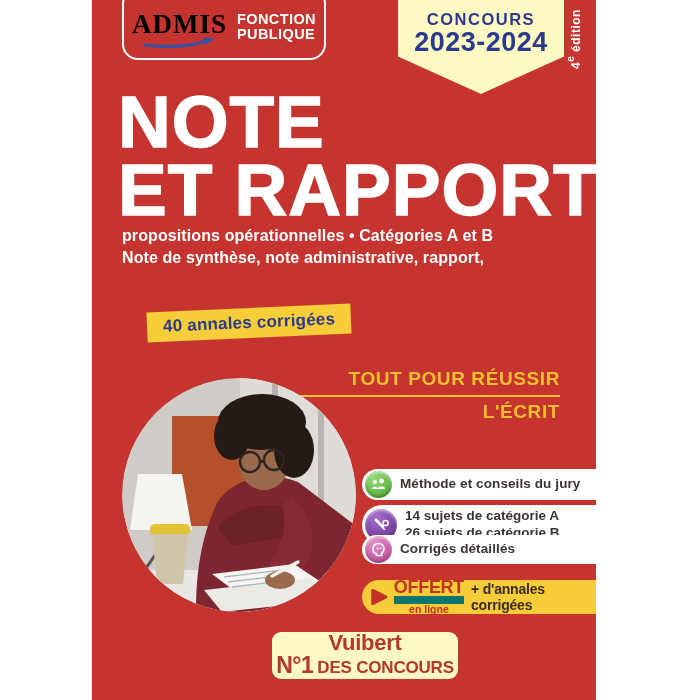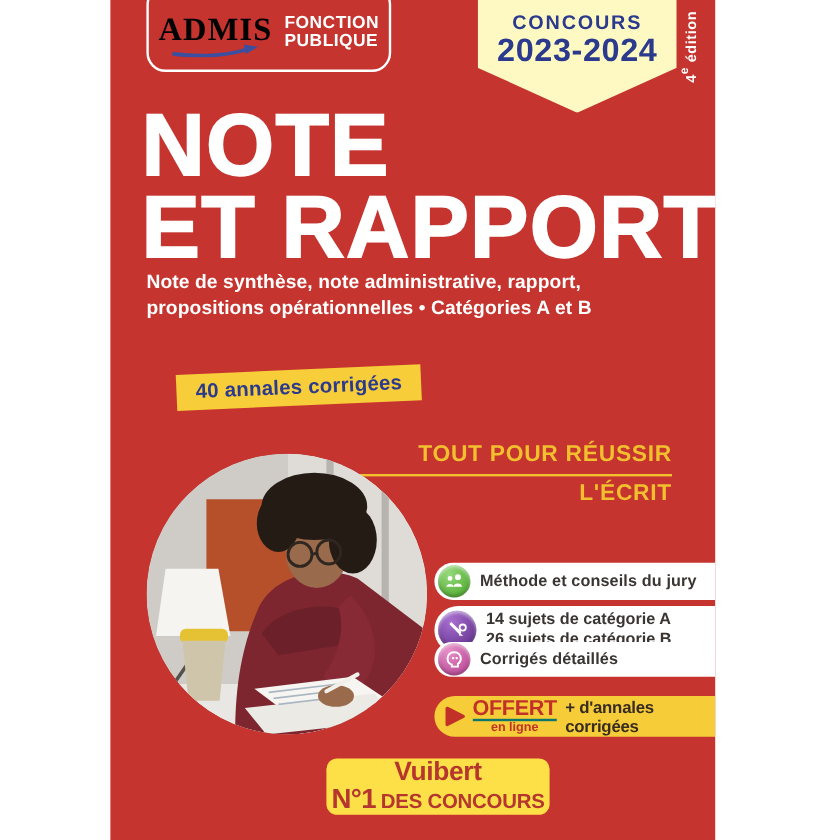"Note de synthèse, note administrative," div { order: before "propositions opérationnelles •" -> after "propositions opérationnelles •" }
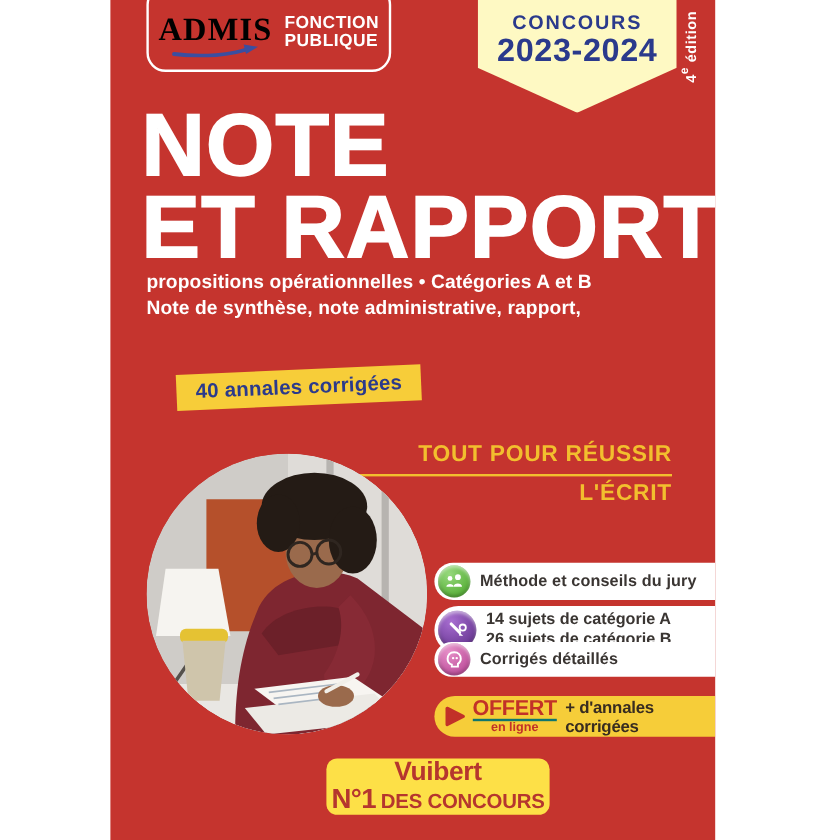"OFFERT" .offert-word { border-bottom: 2px solid #0f766e -> 8px solid #0f766e }
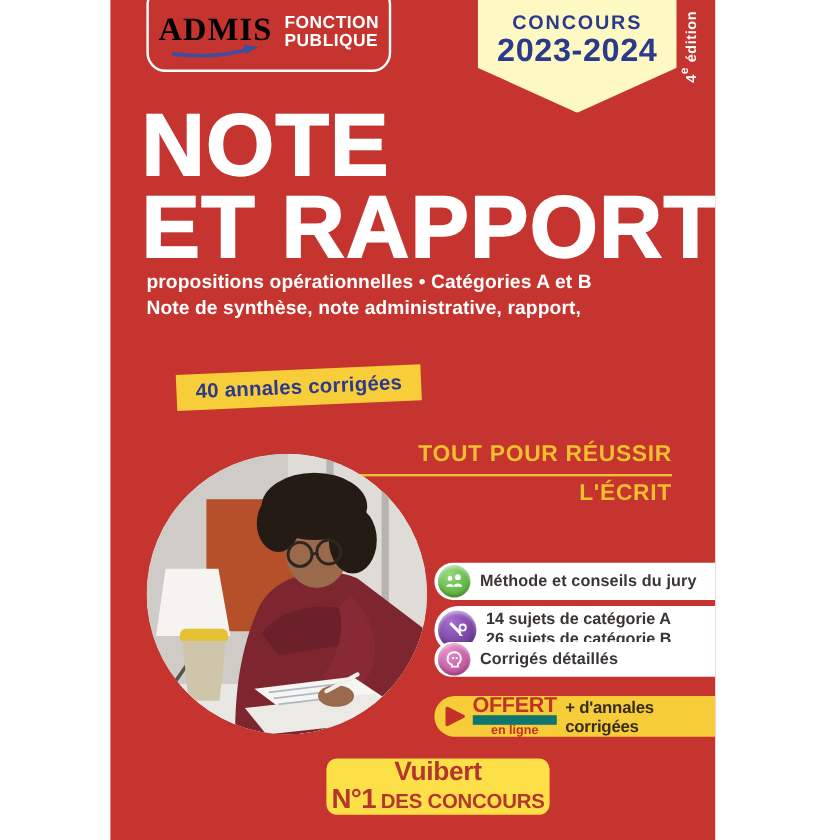"Vuibert" .vuibert-box { background: #fde047 -> #fef9c3 }
